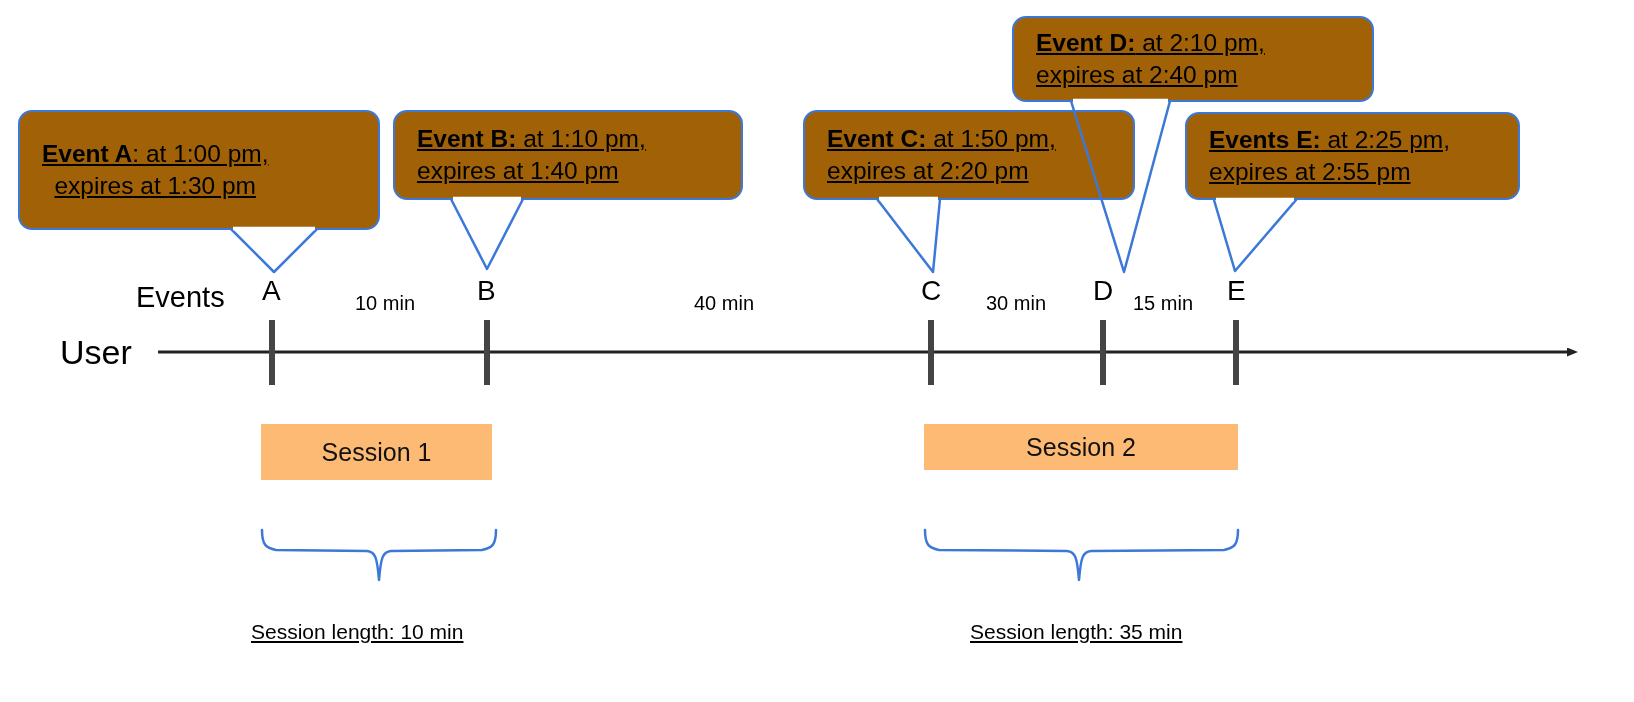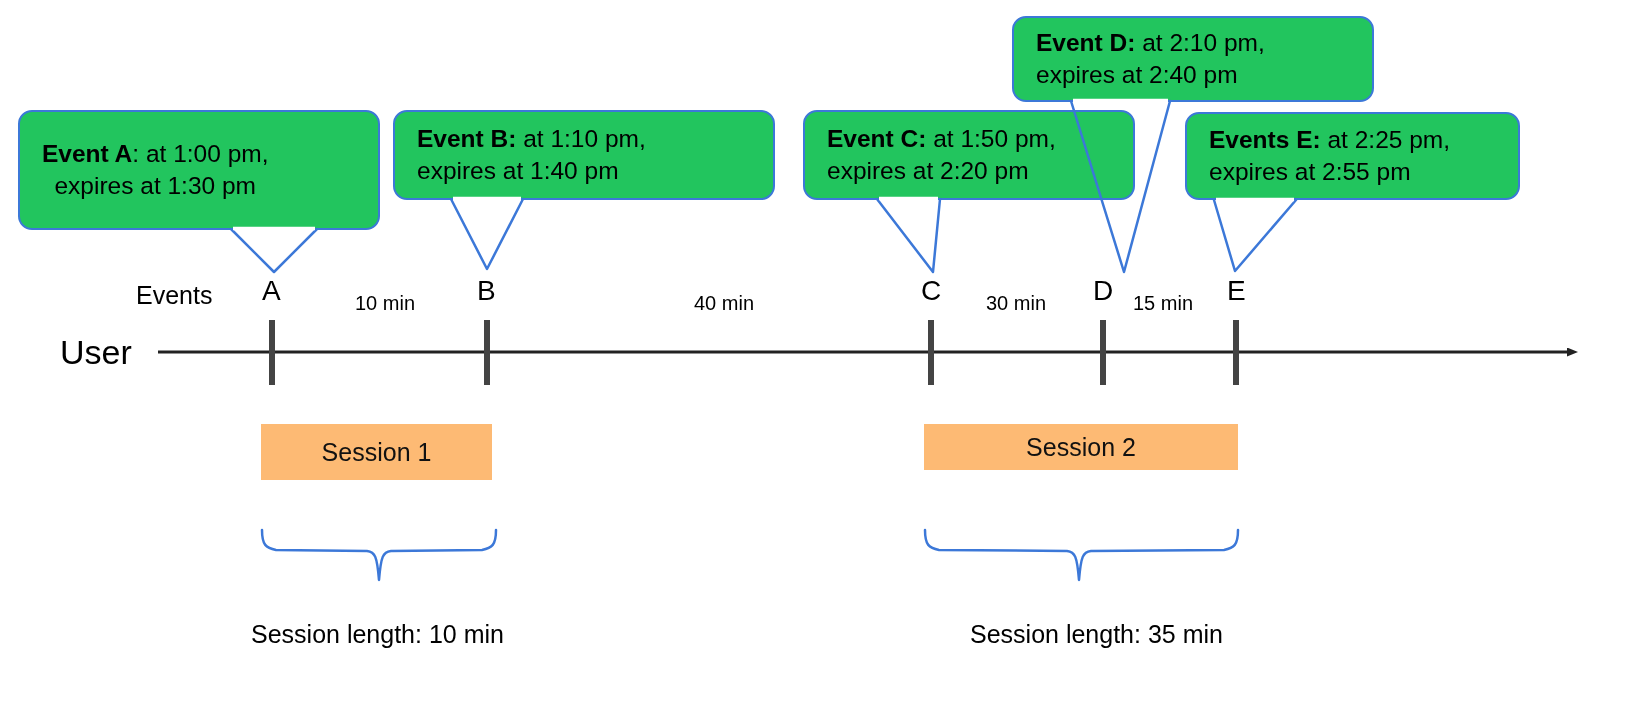"Event D: at 2:10 pm," .callout { background: #22c55e -> #a16207; text-decoration: none -> underline }
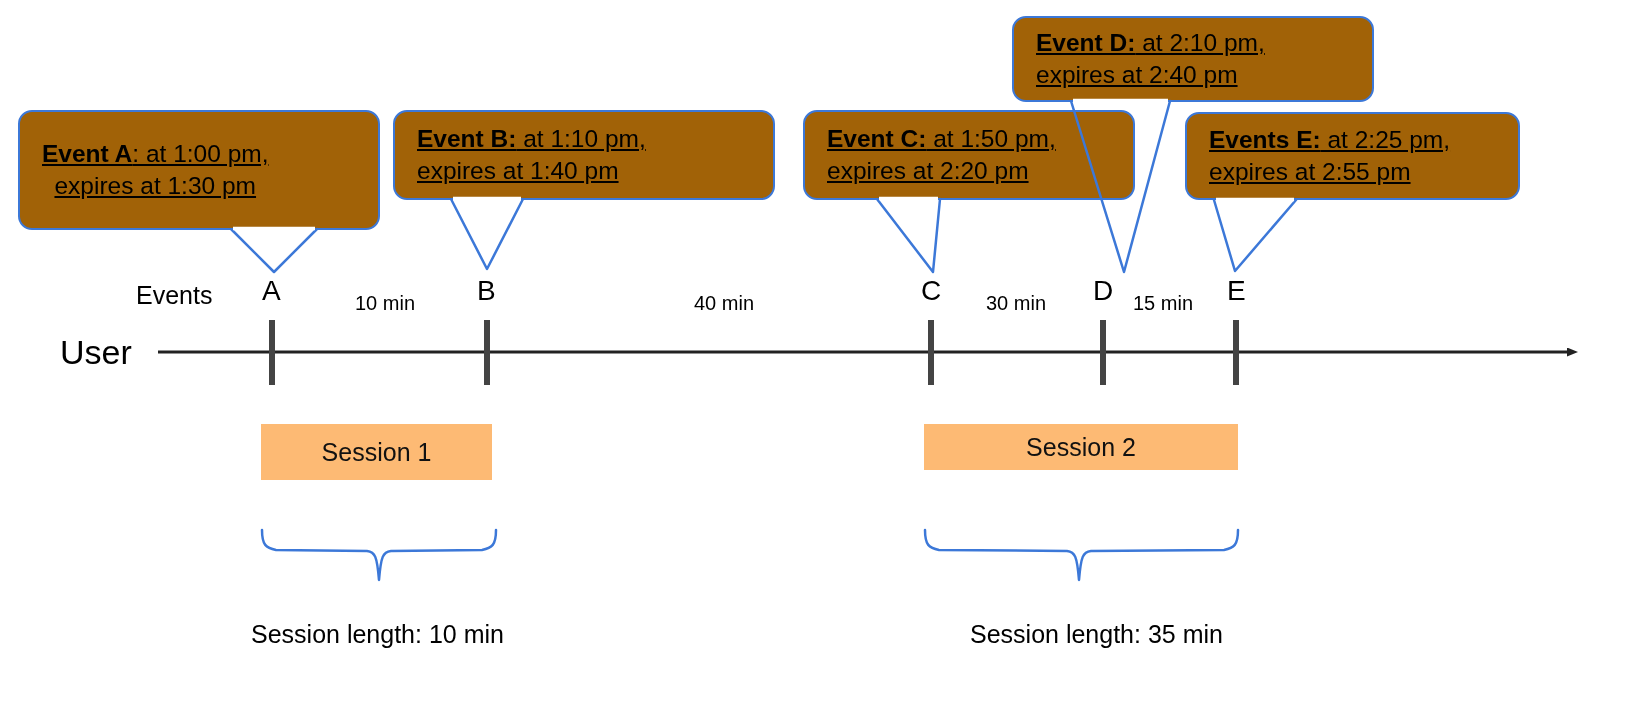"Event B: at 1:10 pm," div.callout { width: 382px -> 350px }
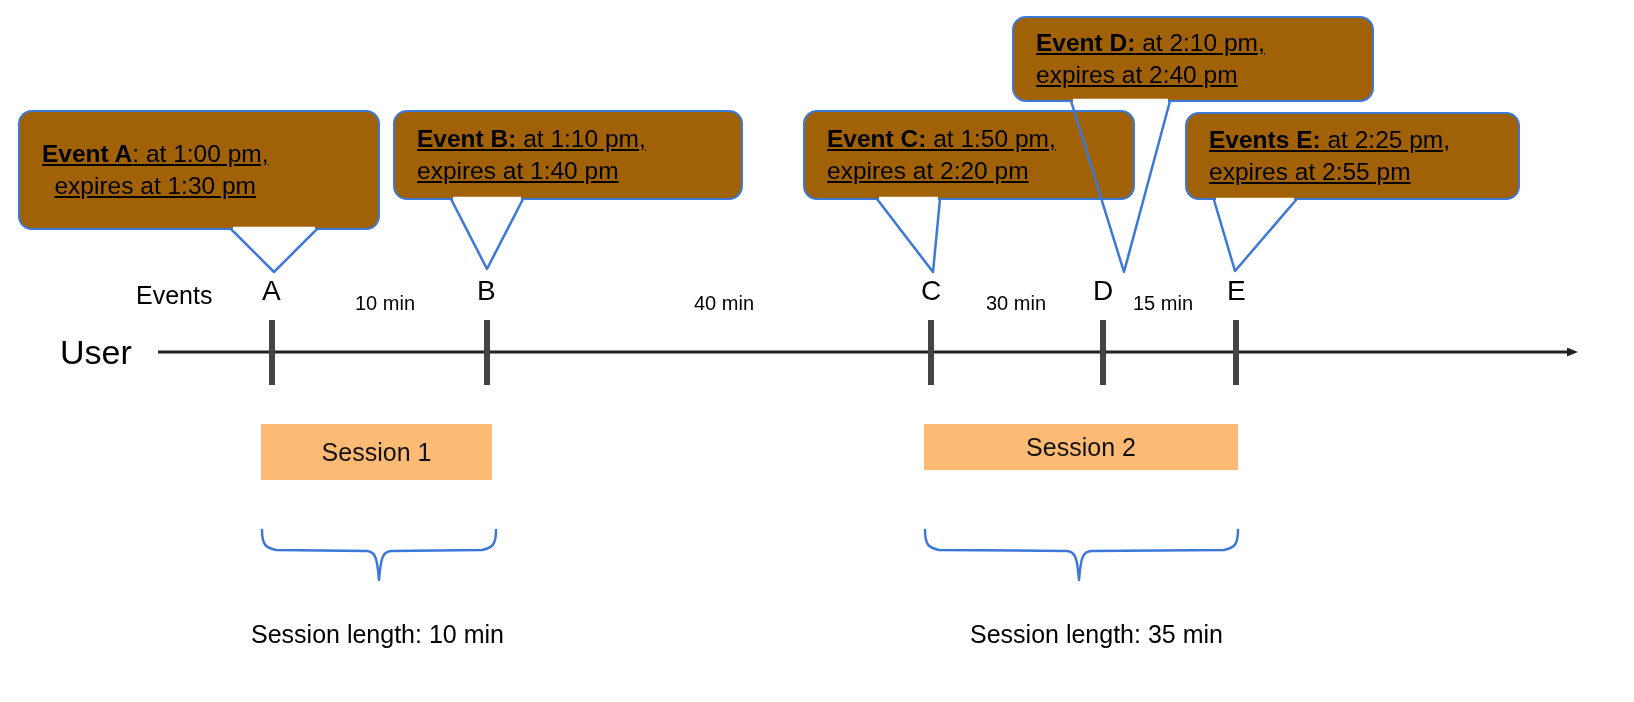"Events" .events-name { font-size: 25px -> 29px }
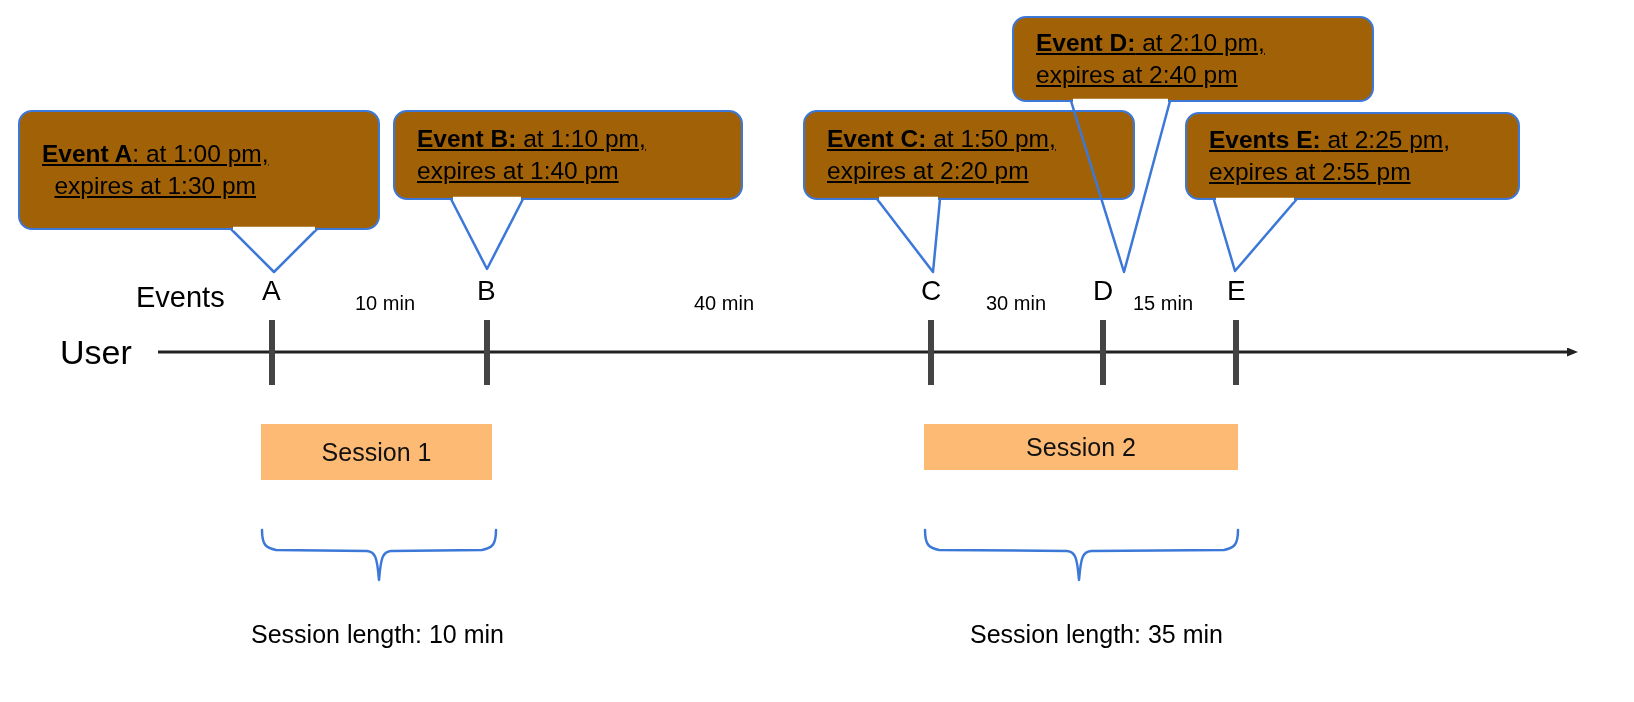"Session length: 10 min" .slen { font-size: 25px -> 21px; text-decoration: none -> underline }
